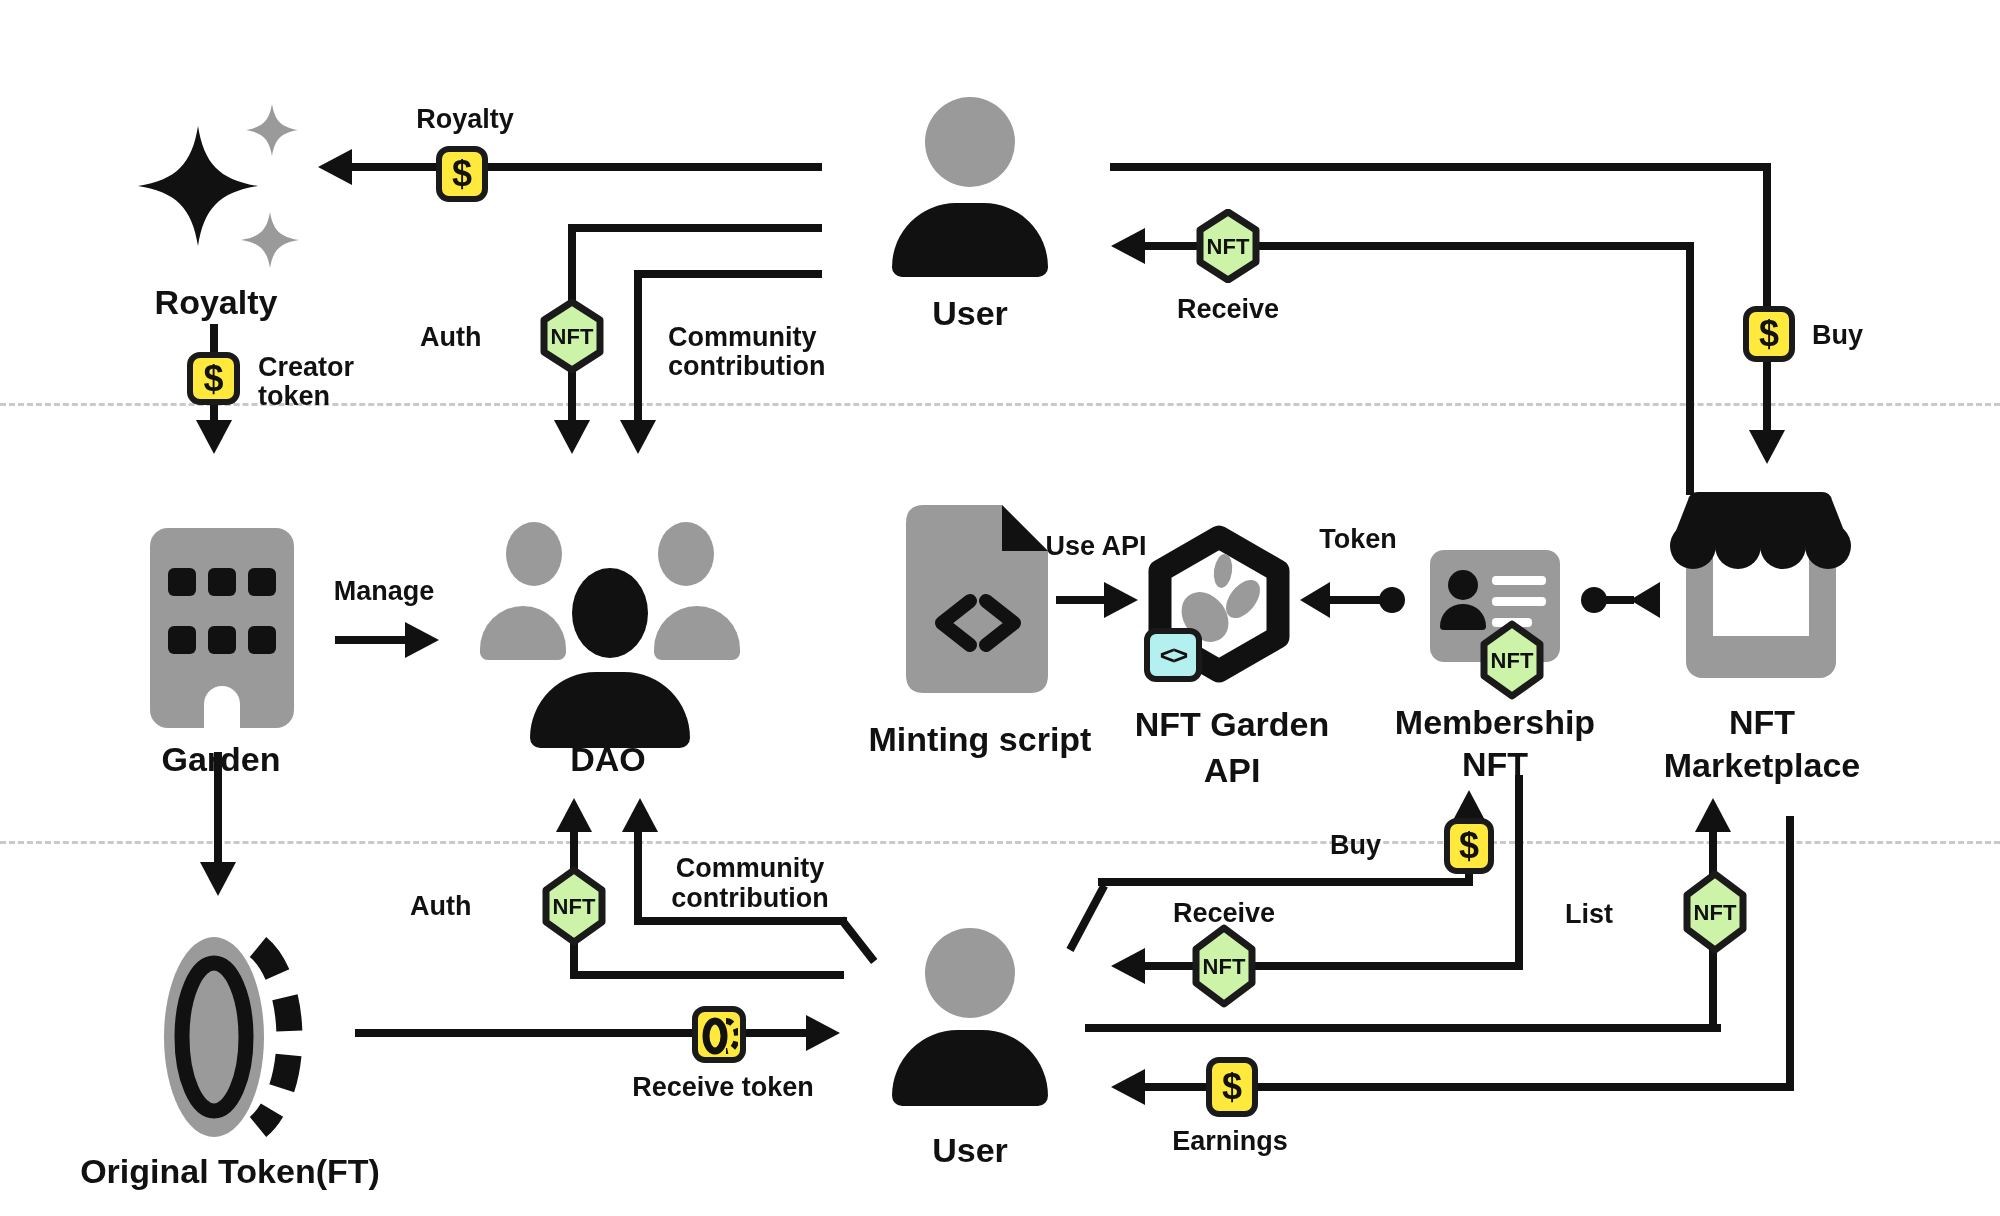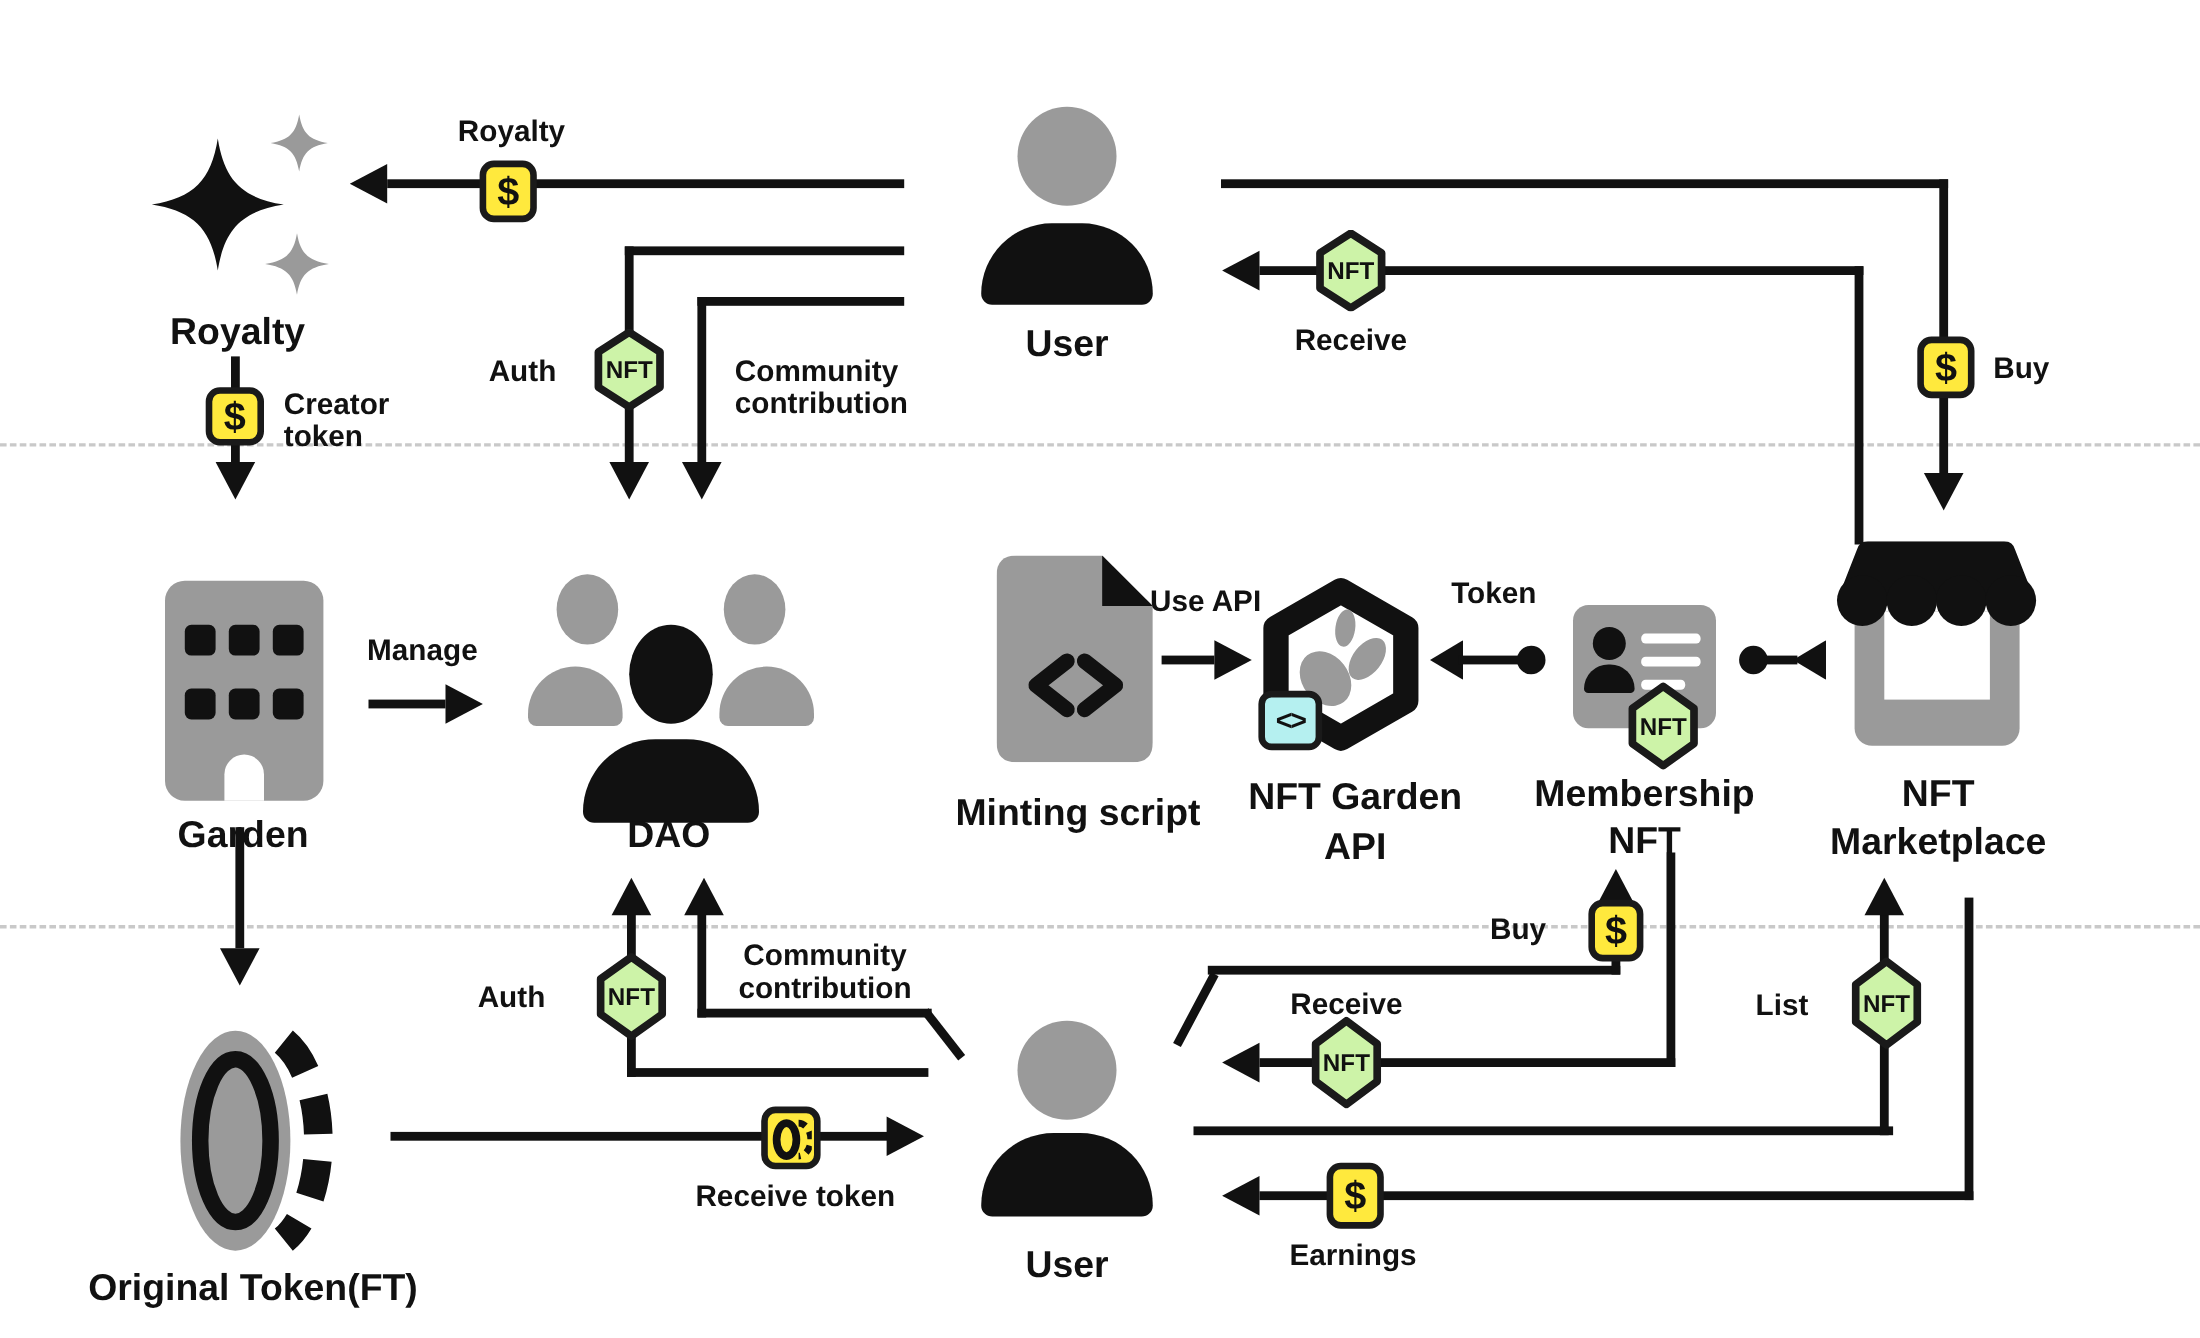"Auth" .rgt { text-align: center -> left }
